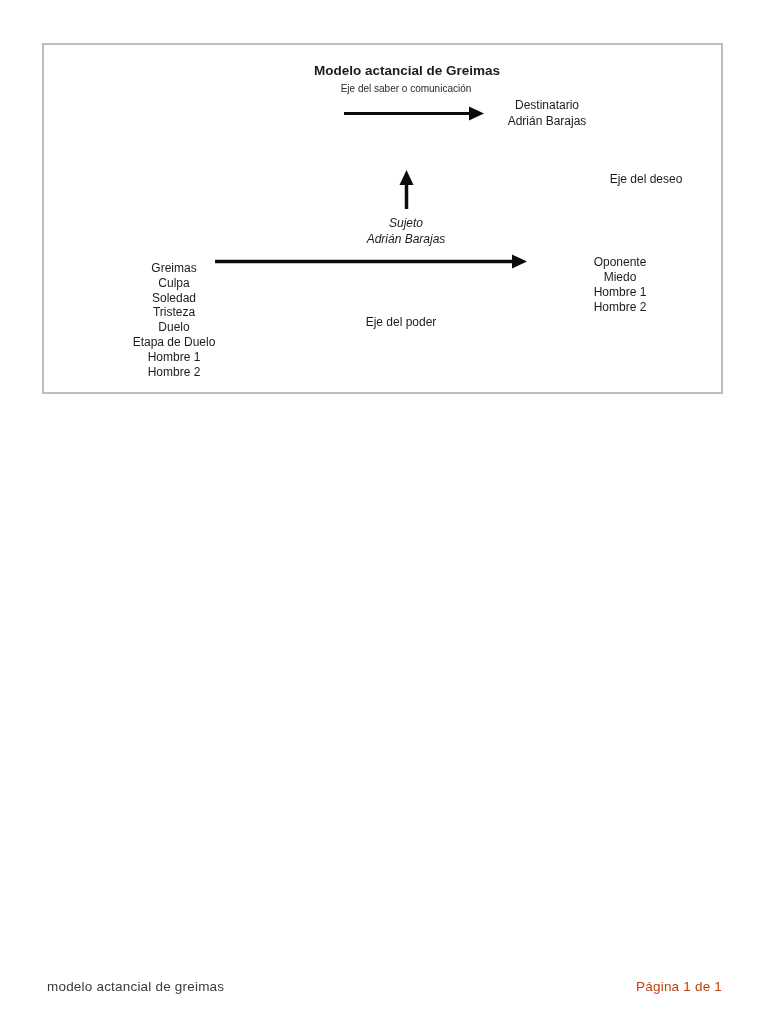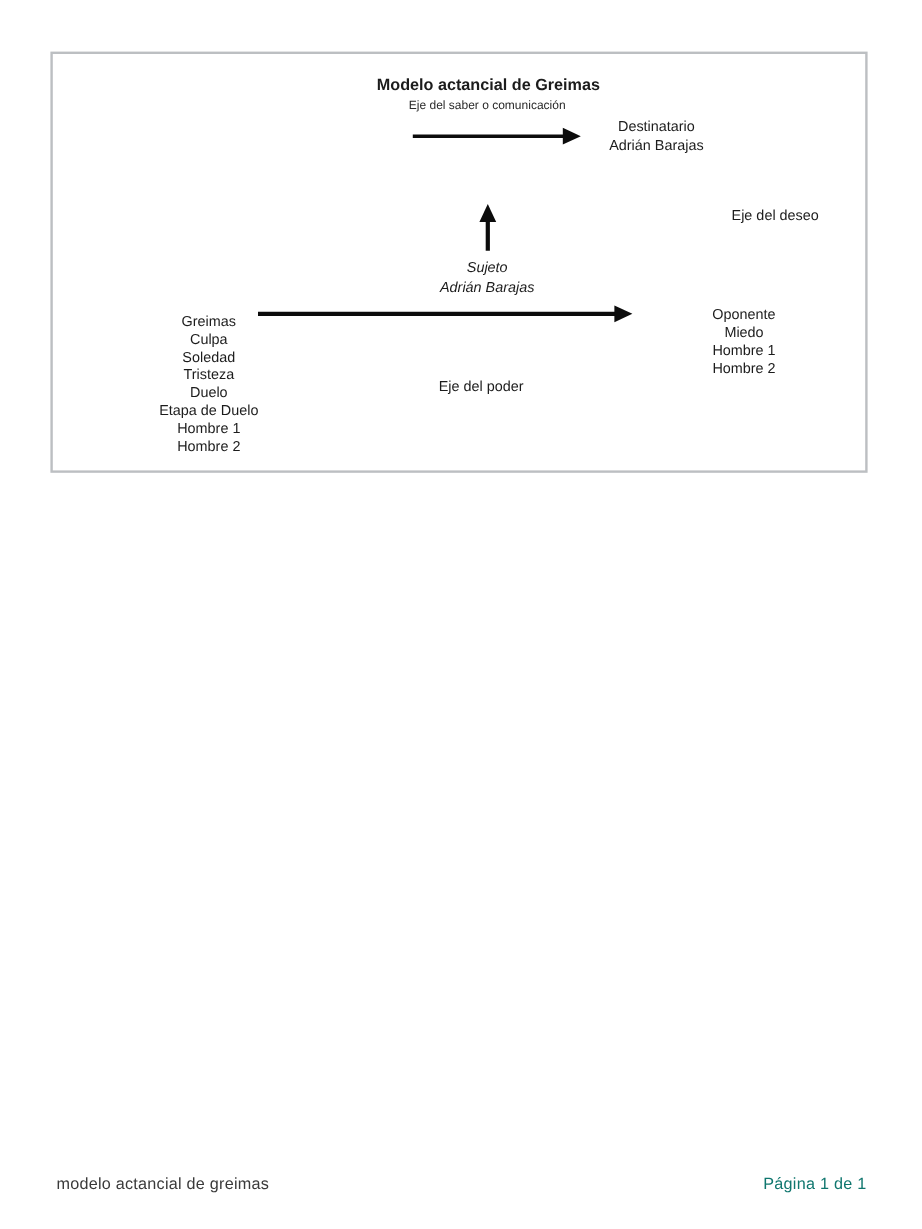"Página 1 de 1" .footer-right { color: #0f766e -> #c2410c }
